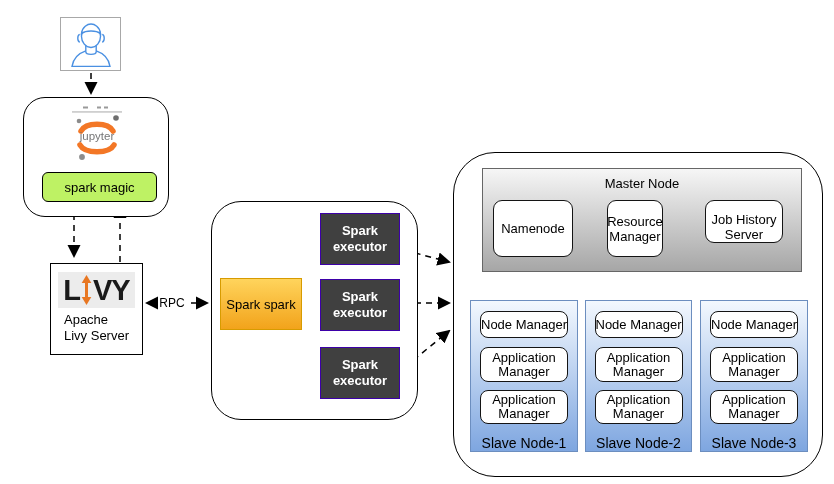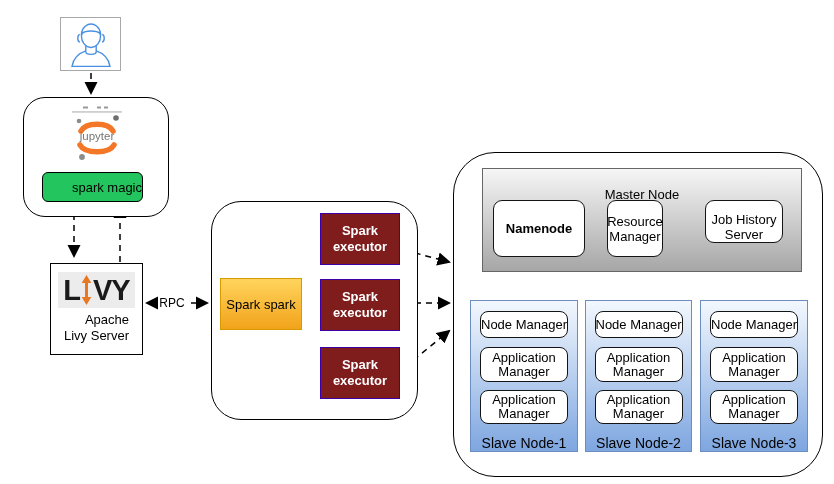"spark magic" .spark-magic { background: #22c55e -> #bef264; justify-content: flex-end -> center; width: 101px -> 115px }
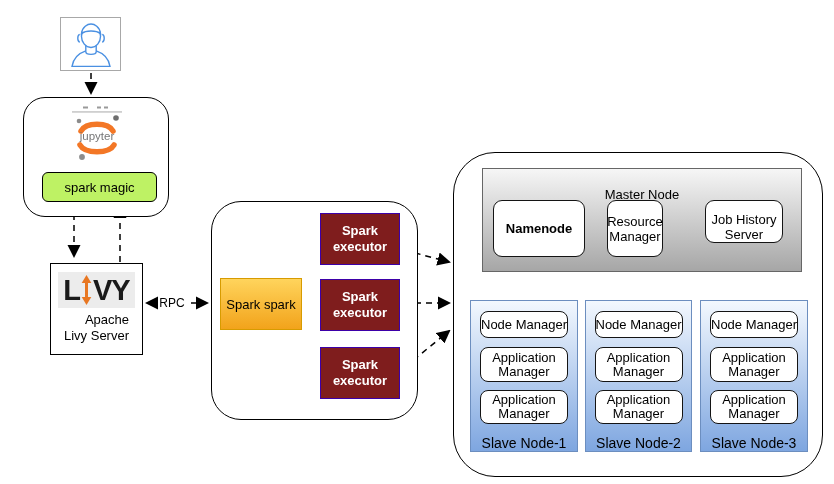"Master Node" .master-title { margin-top: 18px -> 7px }
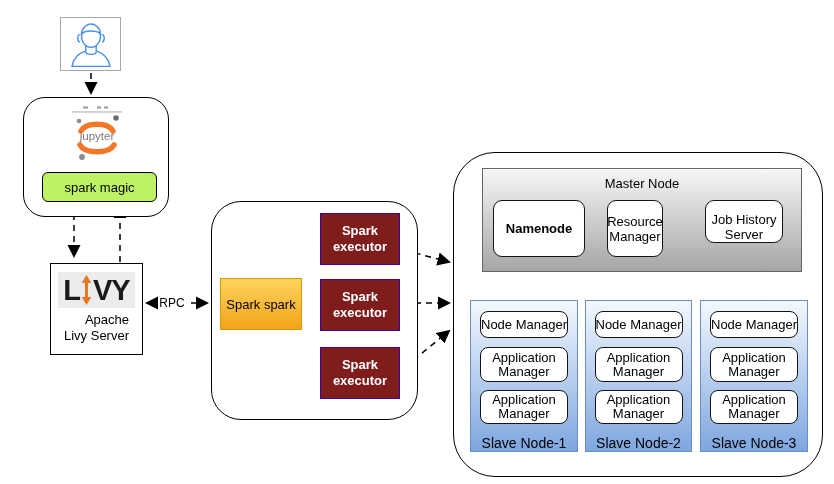"Spark executor" .spark-executor { background: #7f1d1d -> #404040 }
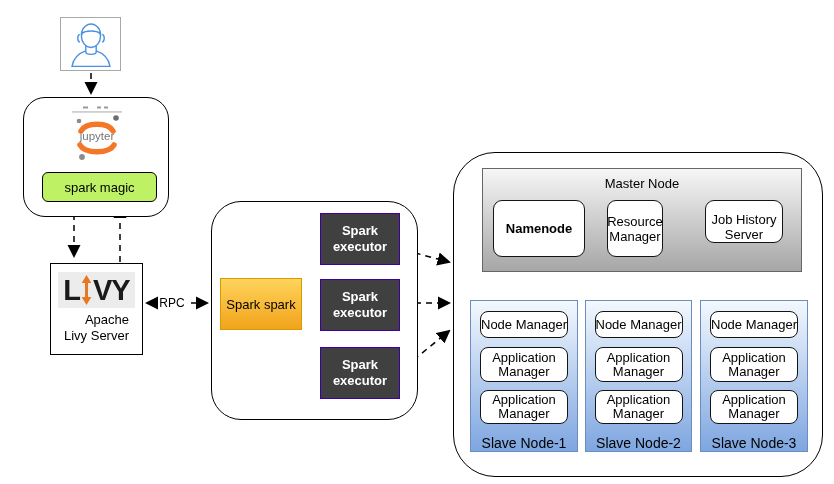"Namenode" .namenode { font-weight: bold -> none; width: 92px -> 80px }
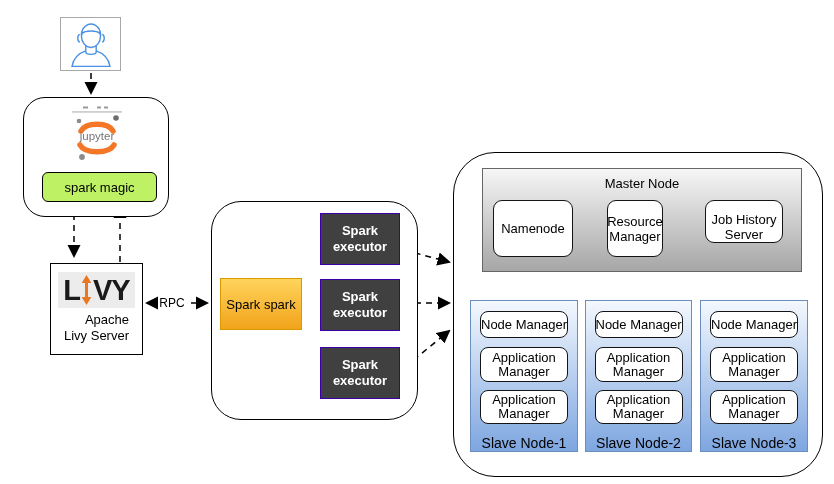"Apache" .livy-caption { text-align: right -> left }
